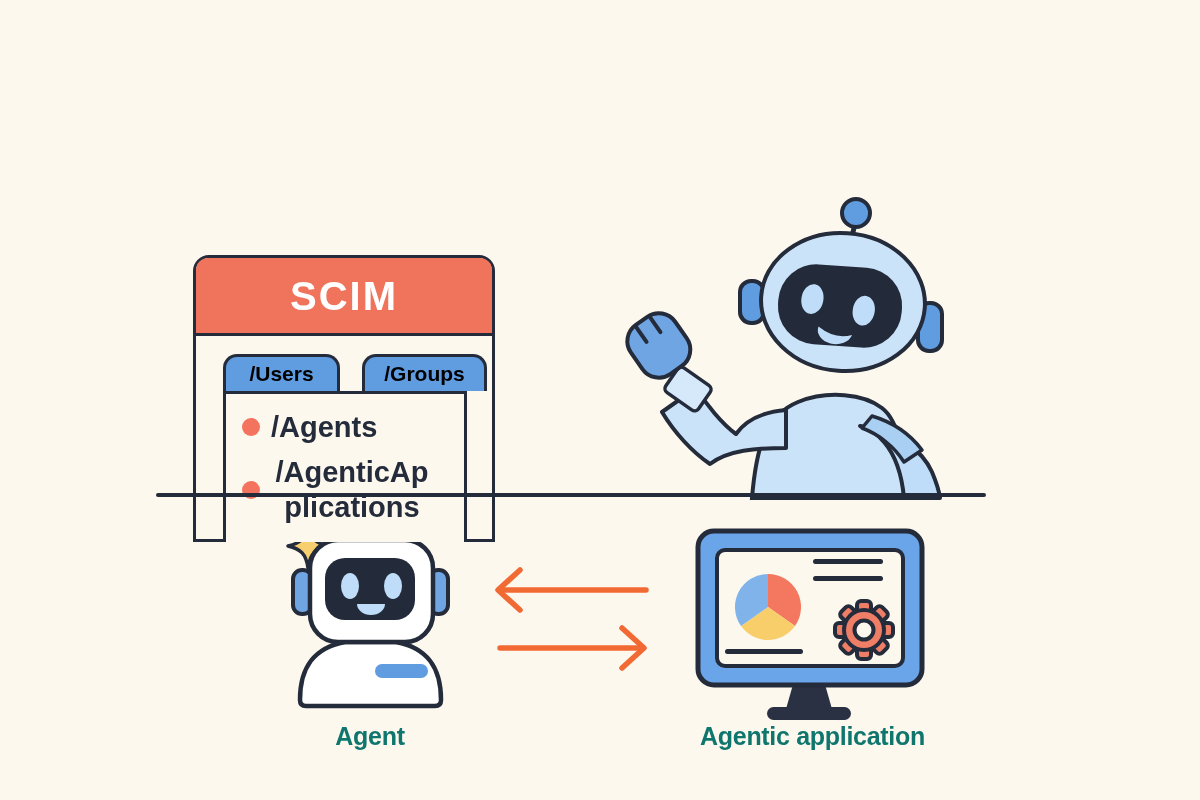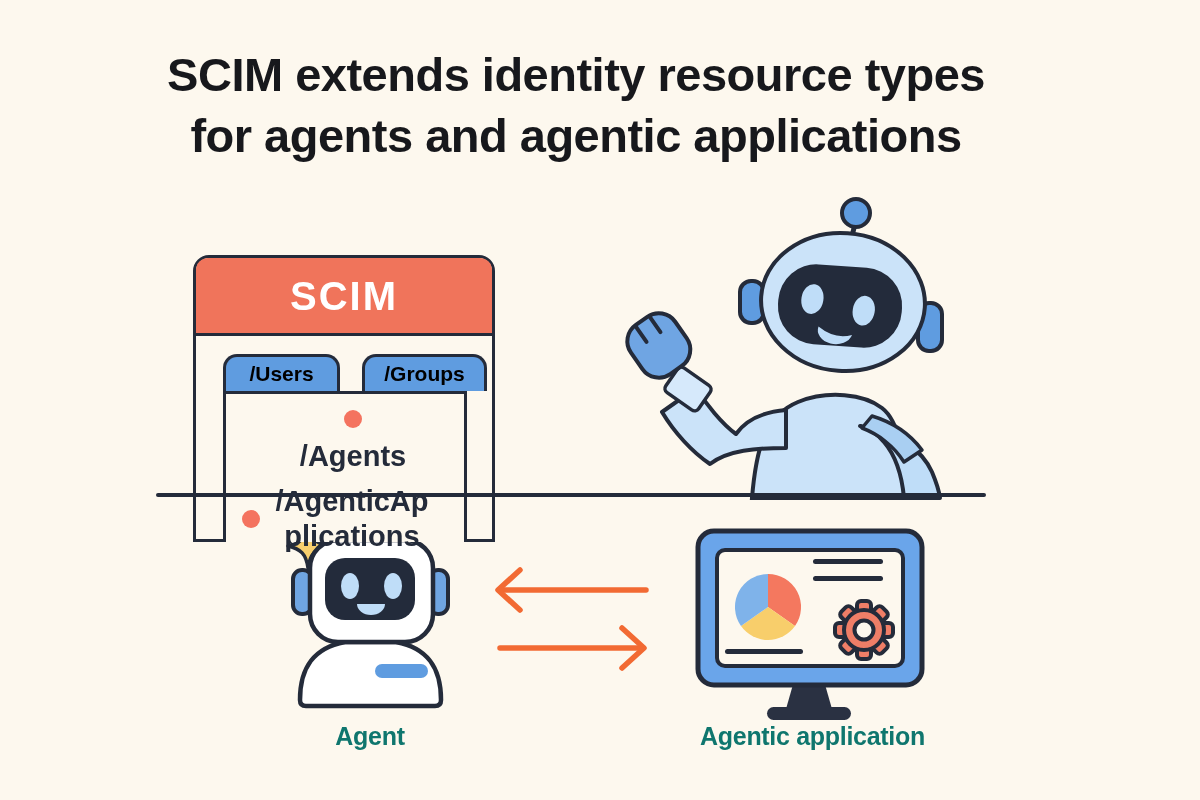"SCIM extends identity resource types" div.abs { html: <div> <div>SCIM extends identity resource types</div> <div>for agents and agentic applications</div> </div> -> none }
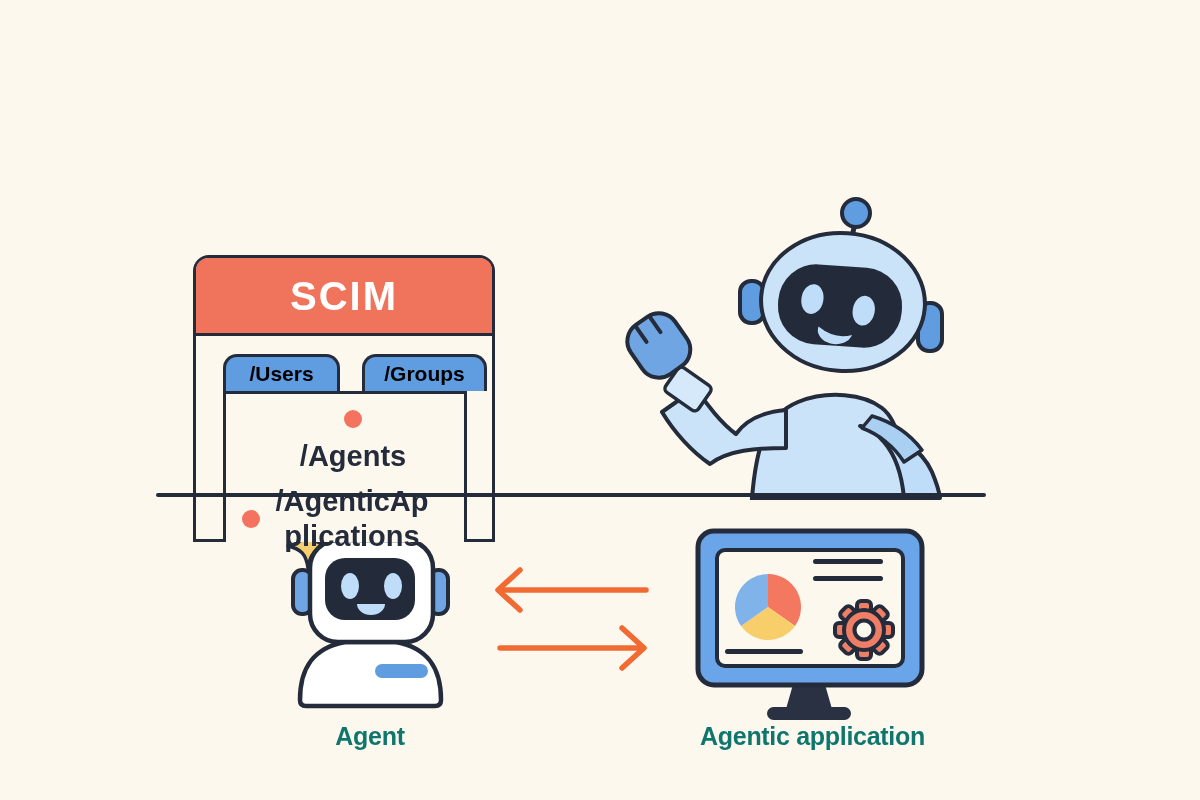"/Agents" .res-row.first { flex-direction: column -> none }
